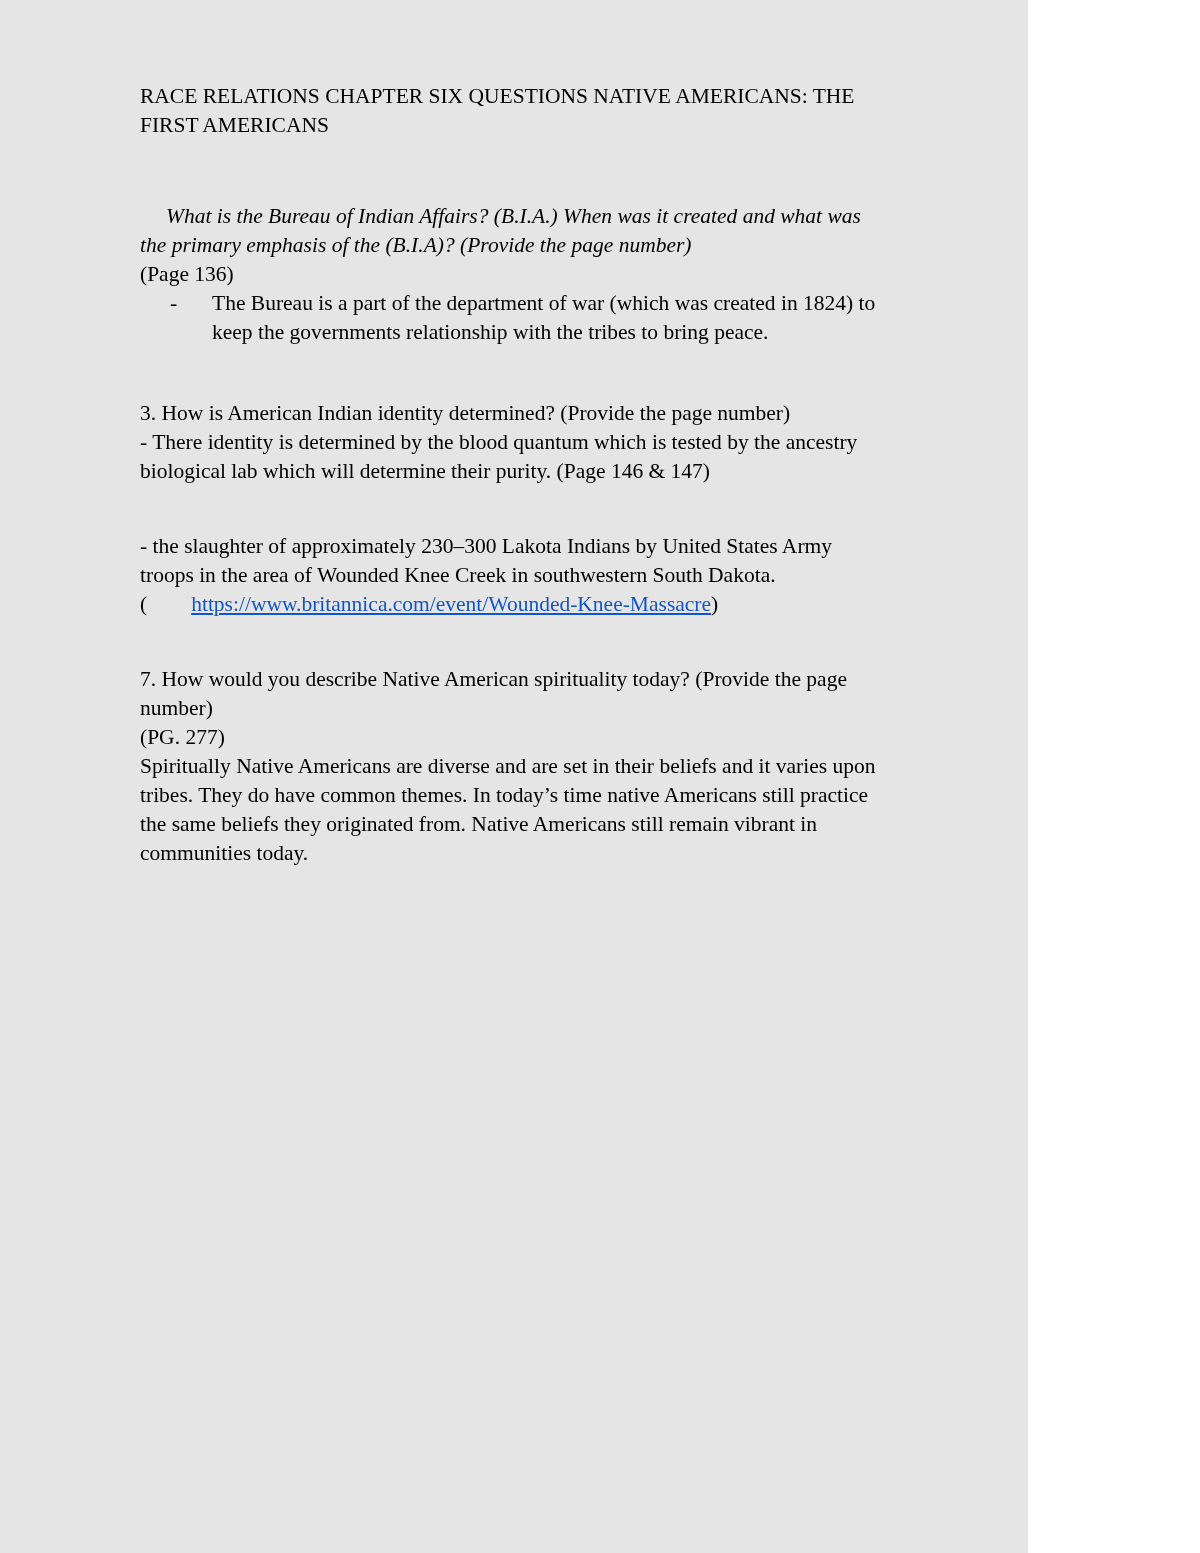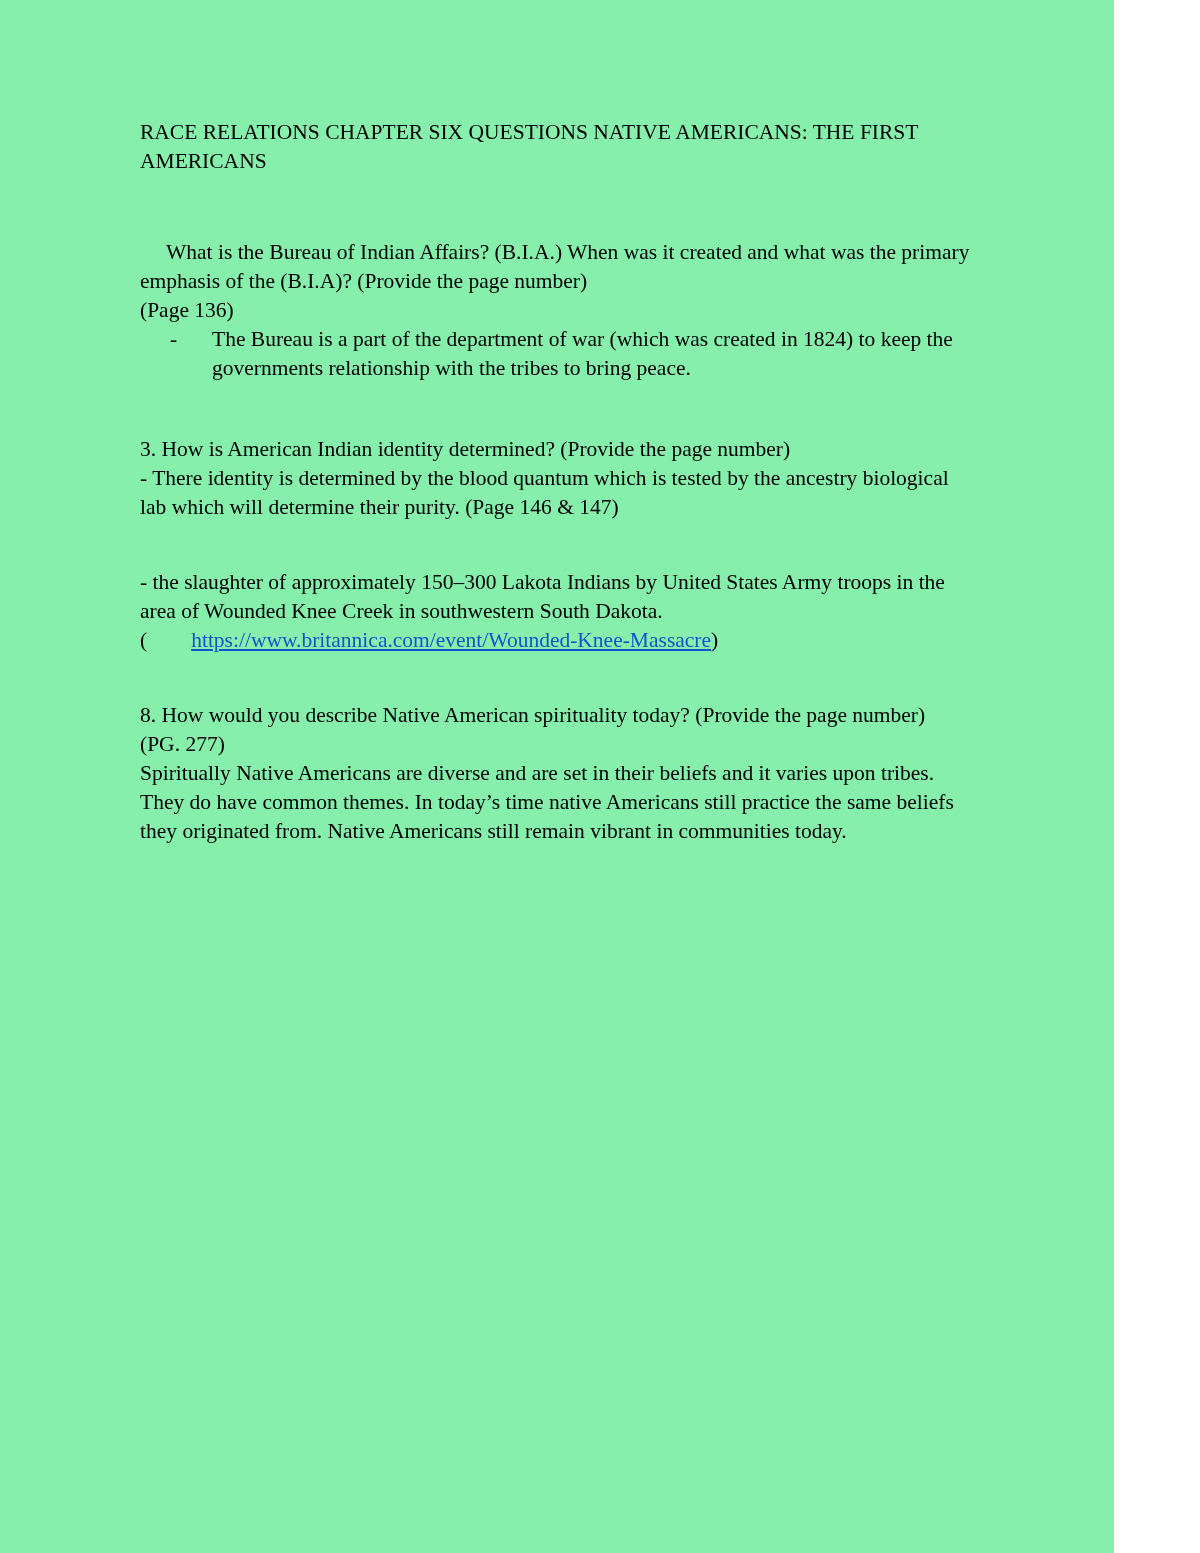"RACE RELATIONS CHAPTER SIX QUESTIONS" .page { background: #86efac -> #e5e5e5; padding: 118px 140px 0 140px -> 82px 140px 0 140px; width: 1114px -> 1028px }
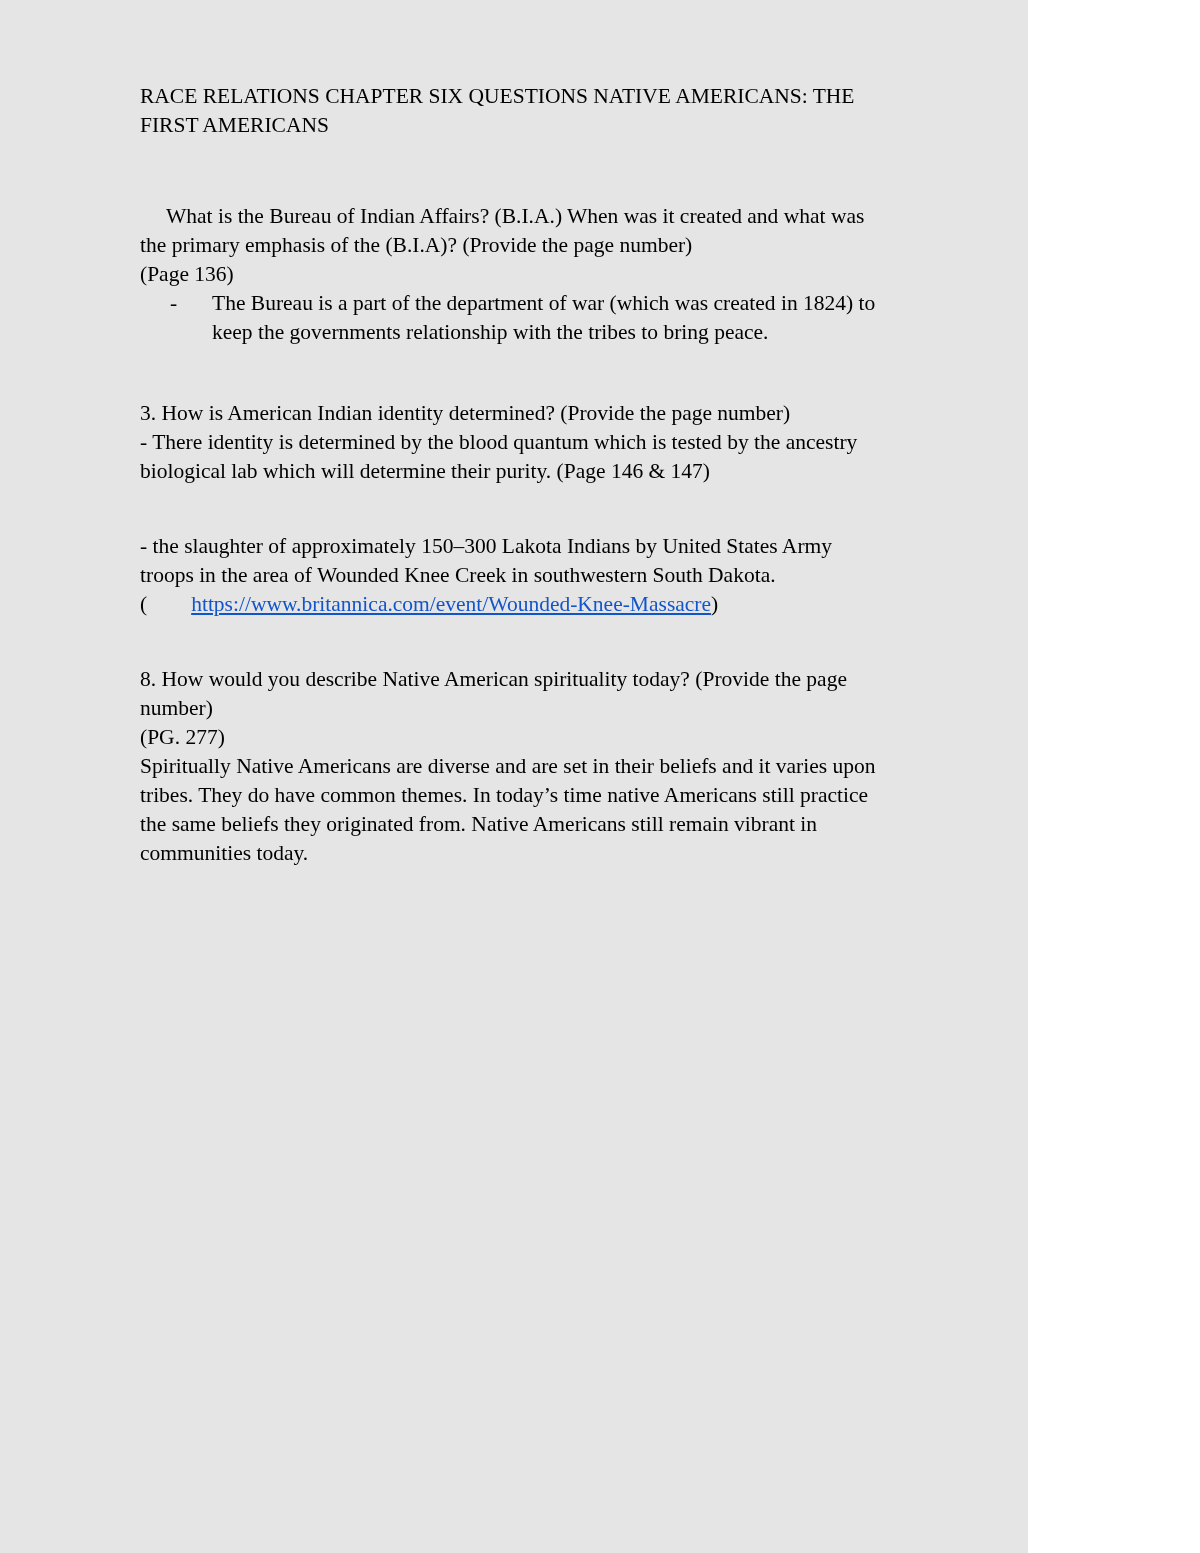"What is the Bureau of" .no-wrap-block { font-style: none -> italic }
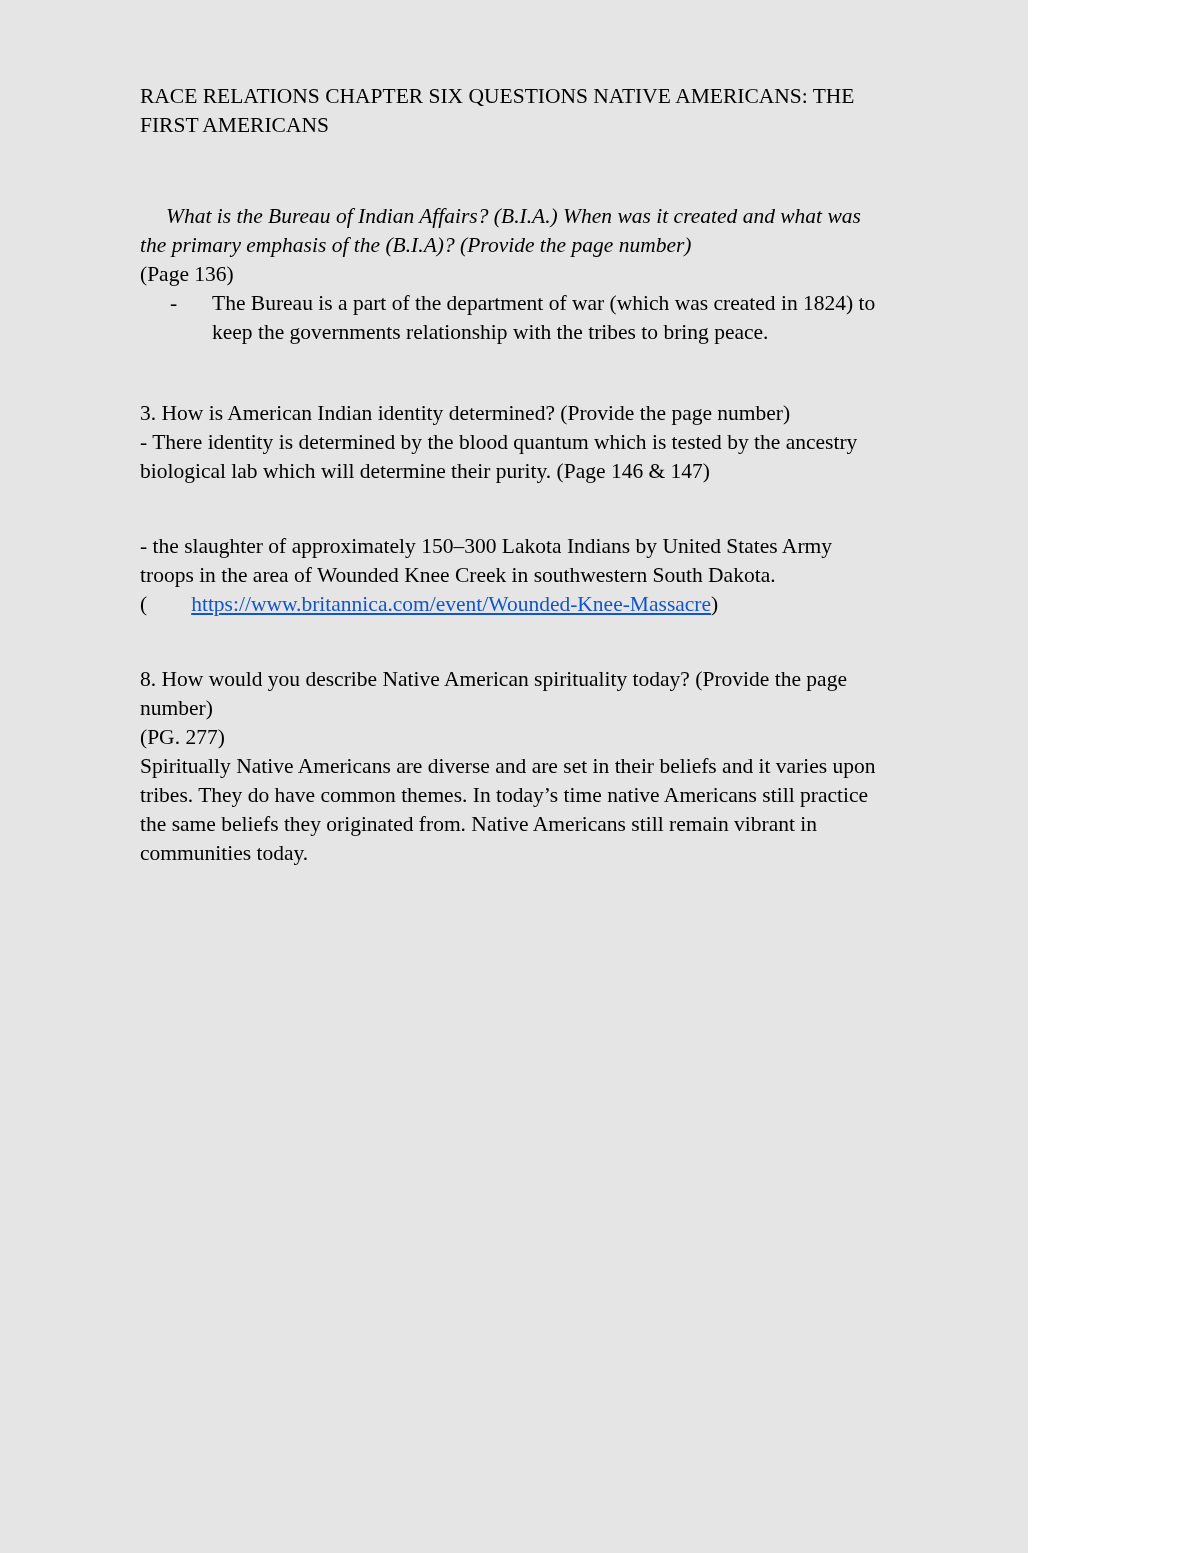"- the slaughter of approximately" p.para { text: 150 -> 230 }
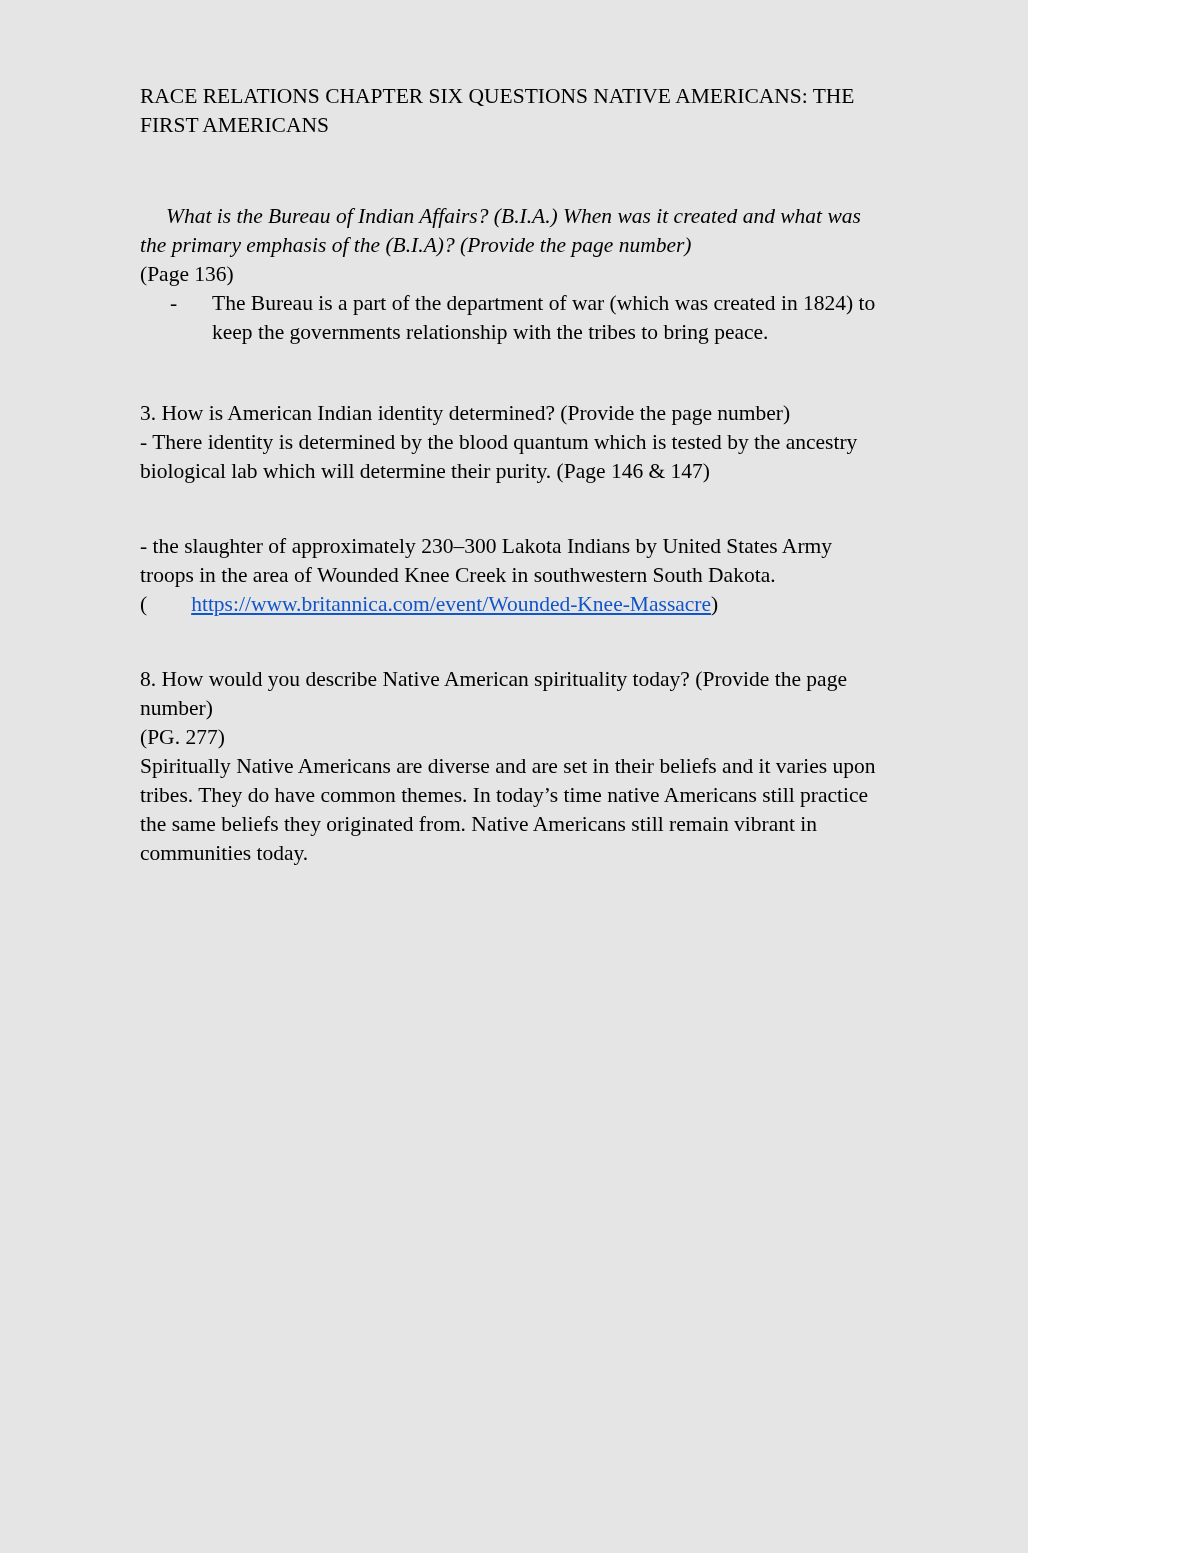"8. How would you describe" p.para { text: 8 -> 7 }
